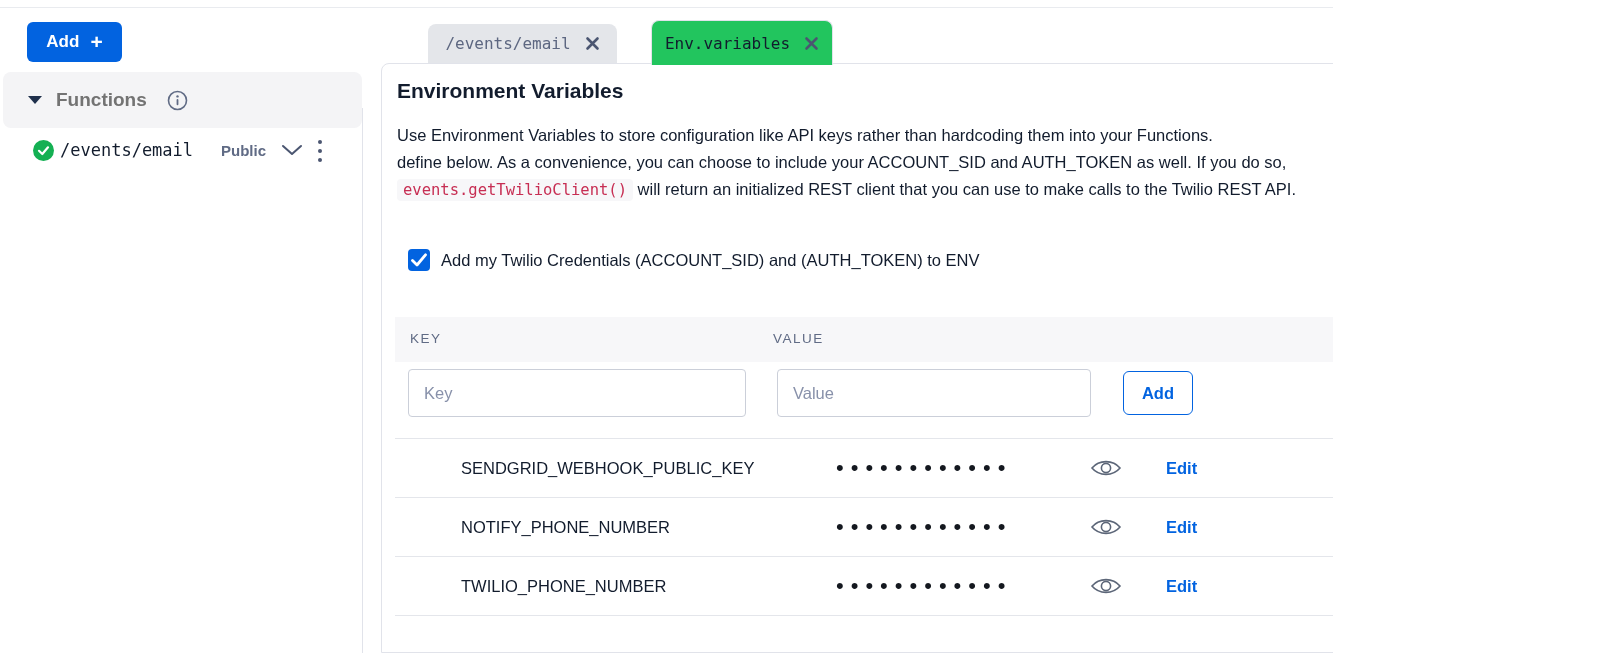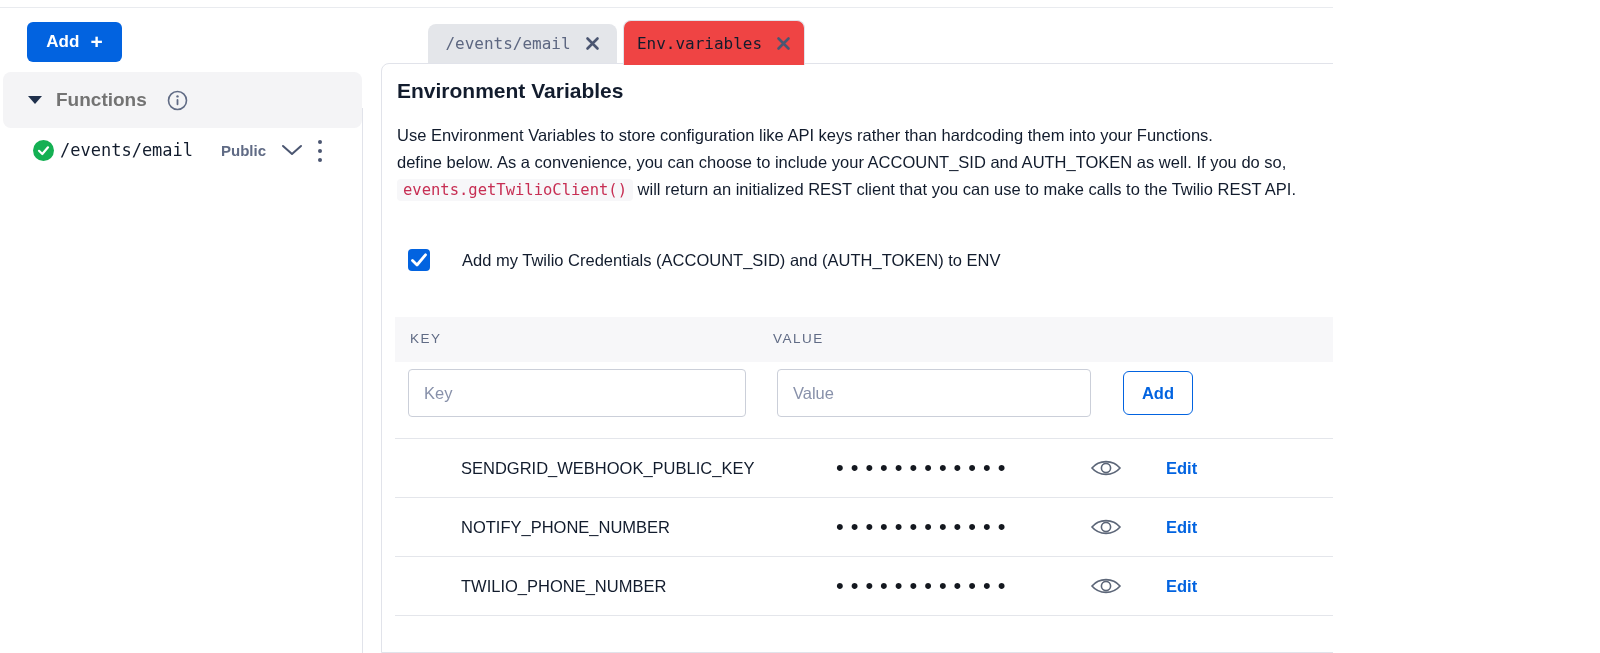"Env.variables" .tab-active { background: #ef4444 -> #22c55e; left: 623px -> 651px }
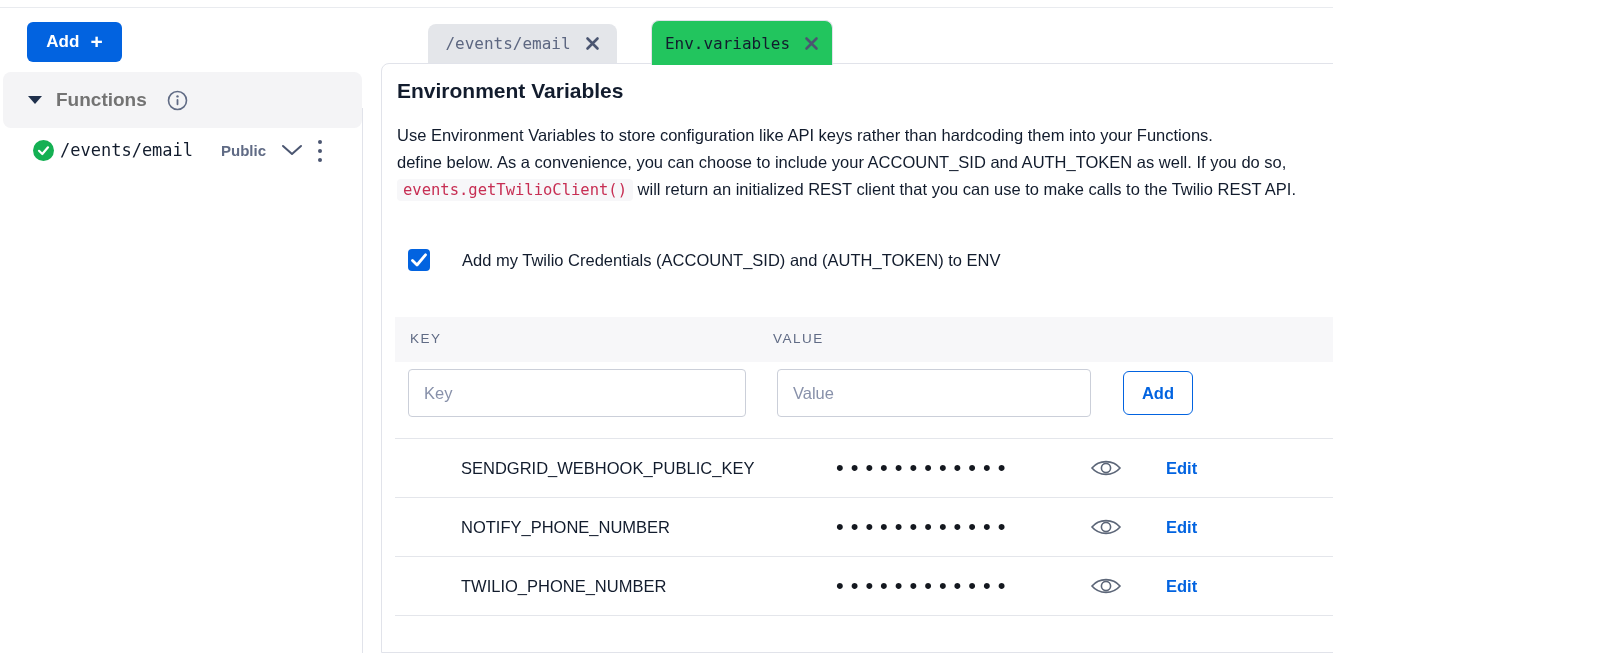"Add my Twilio Credentials (ACCOUNT_SID)" .cred-row { gap: 21px -> none }
